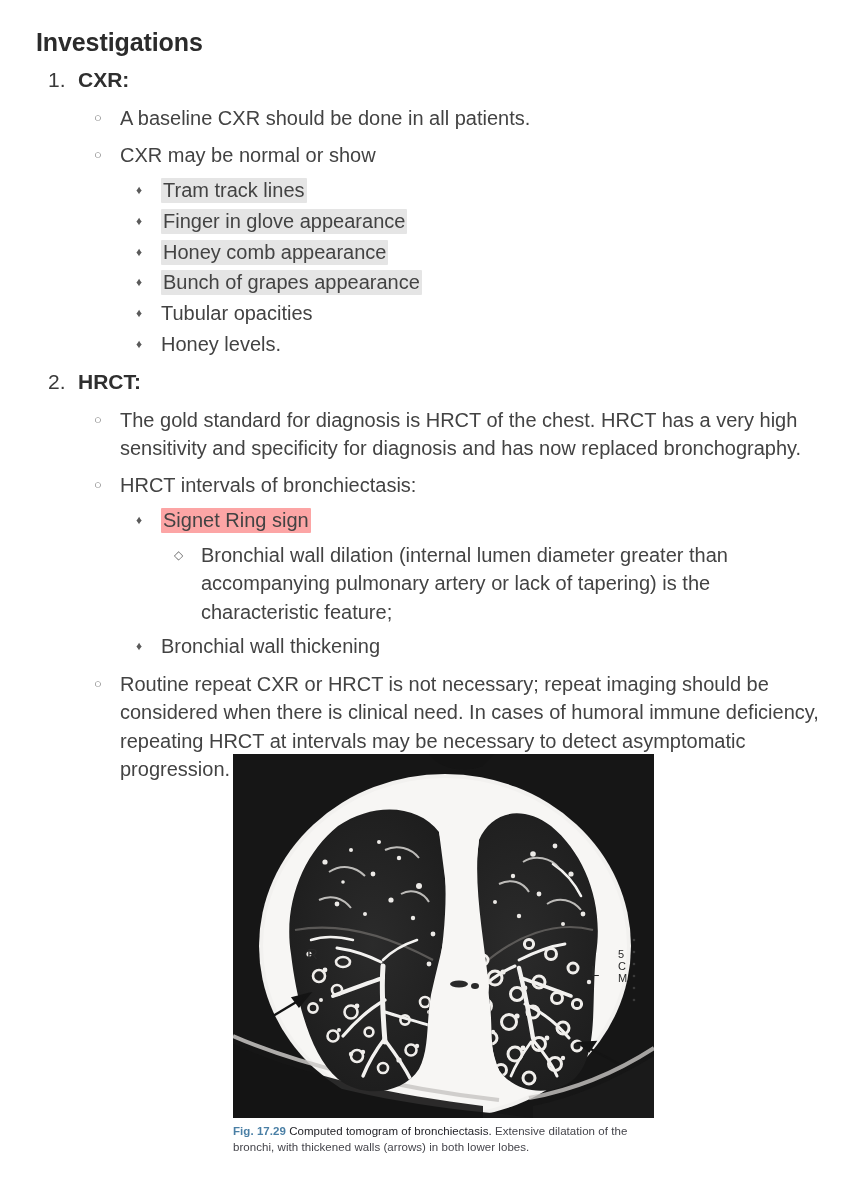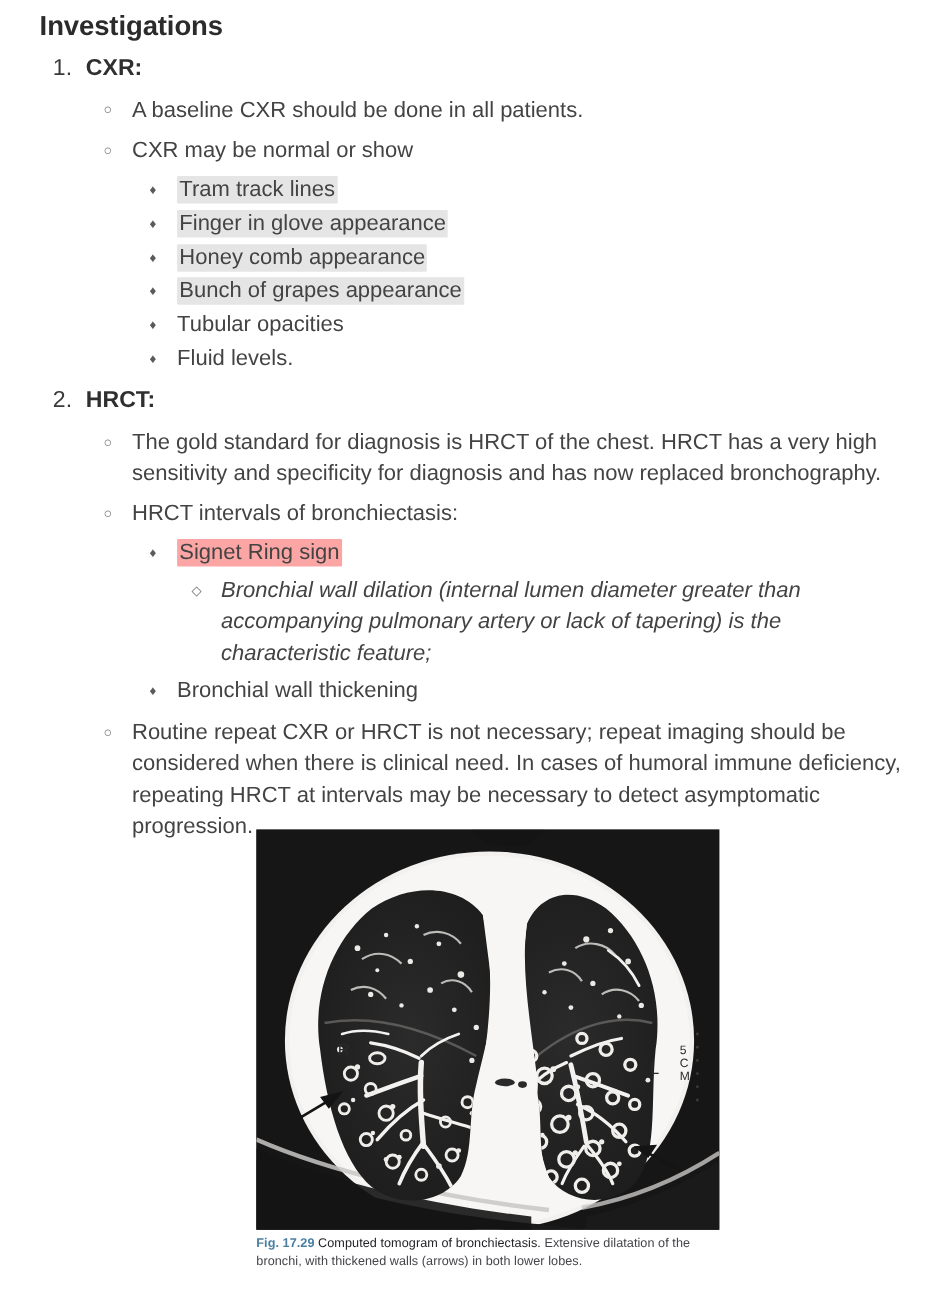"Investigations" .page { padding: 10px 10px 0 10px -> 28px 10px 0 10px }
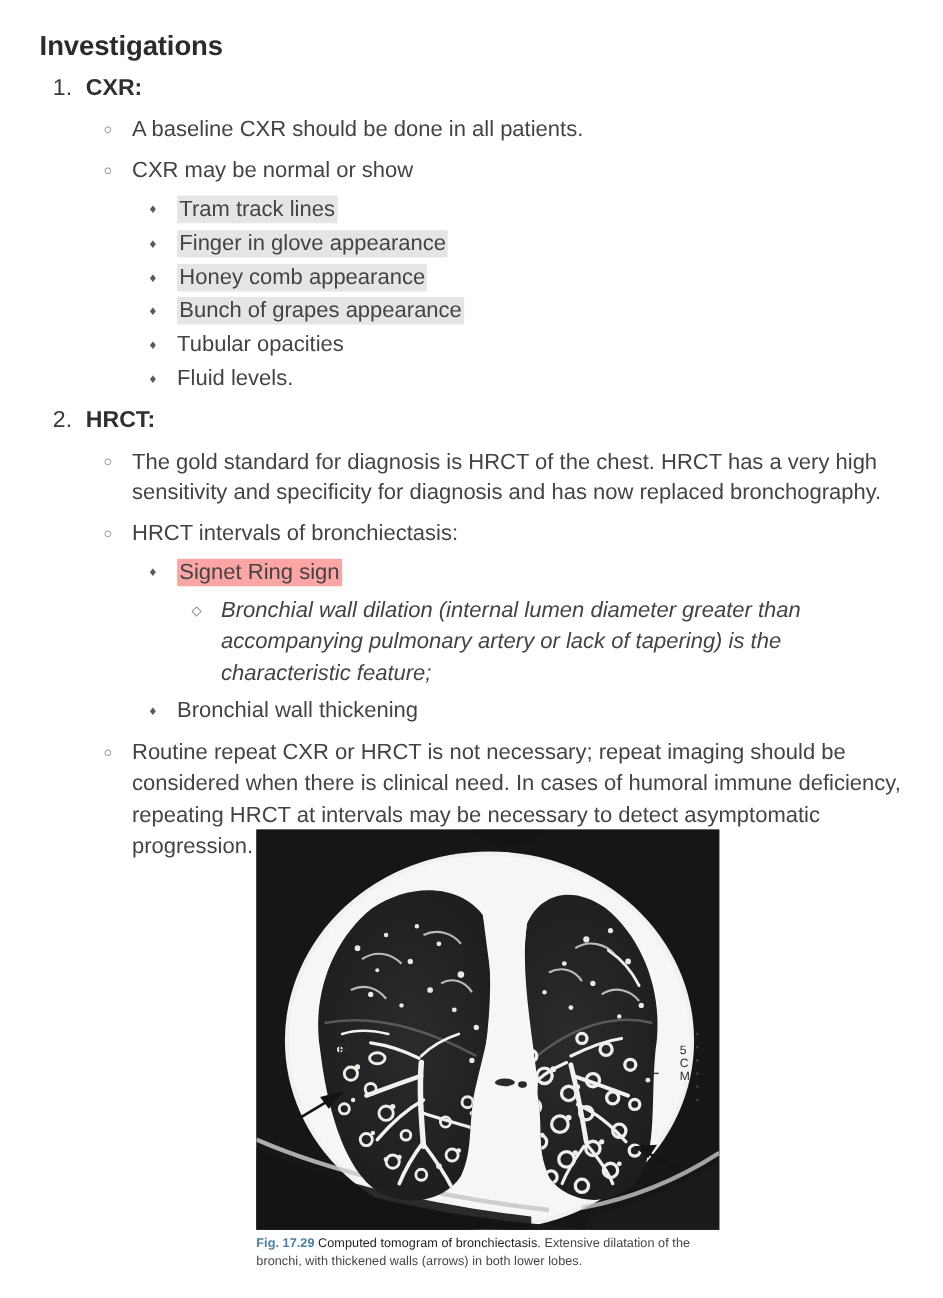"Fluid levels." span.row-text { text: Fluid -> Honey }
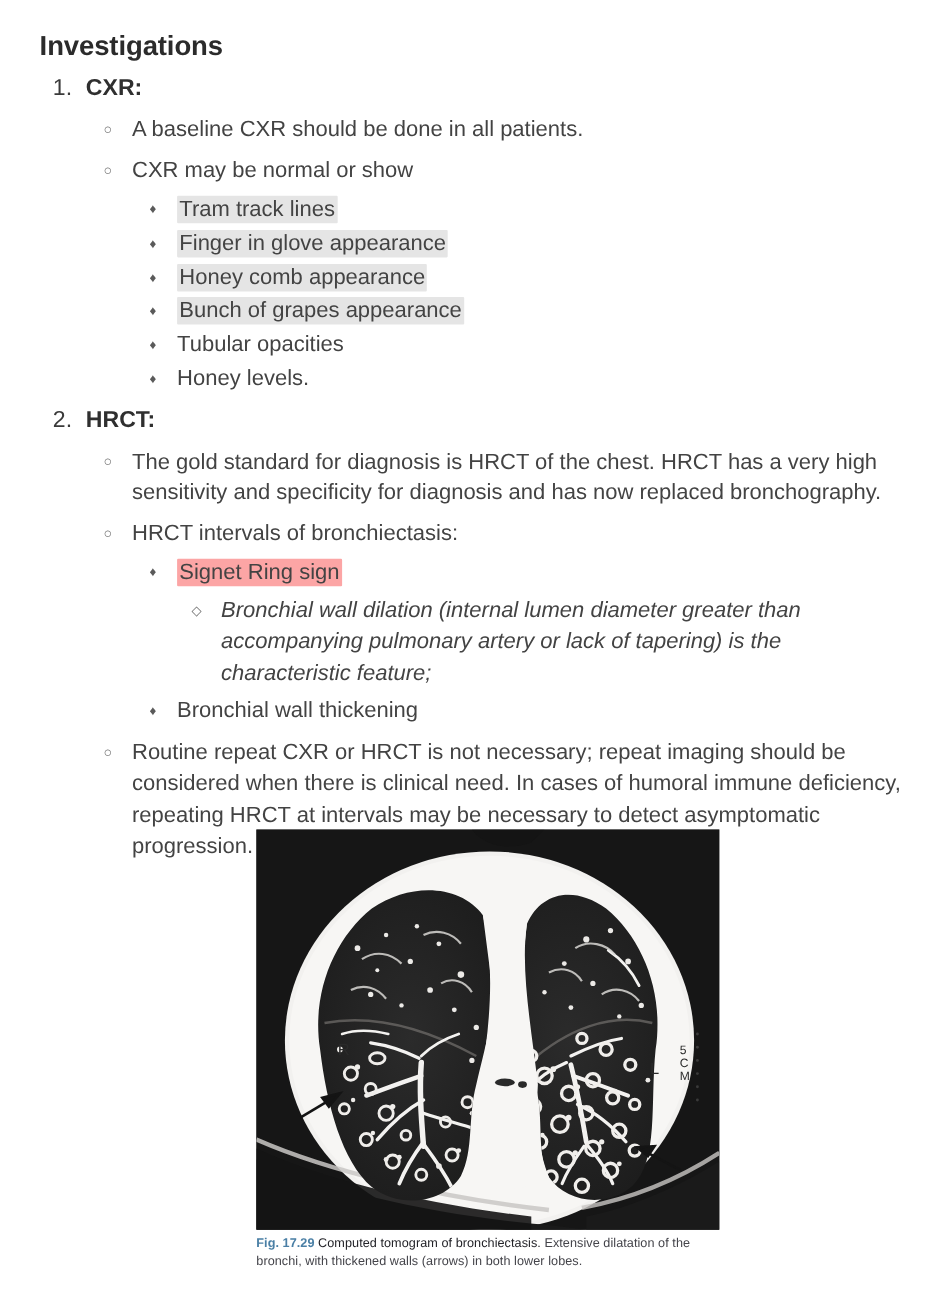"Bronchial wall dilation (internal lumen" .para-narrow { font-style: italic -> none }
